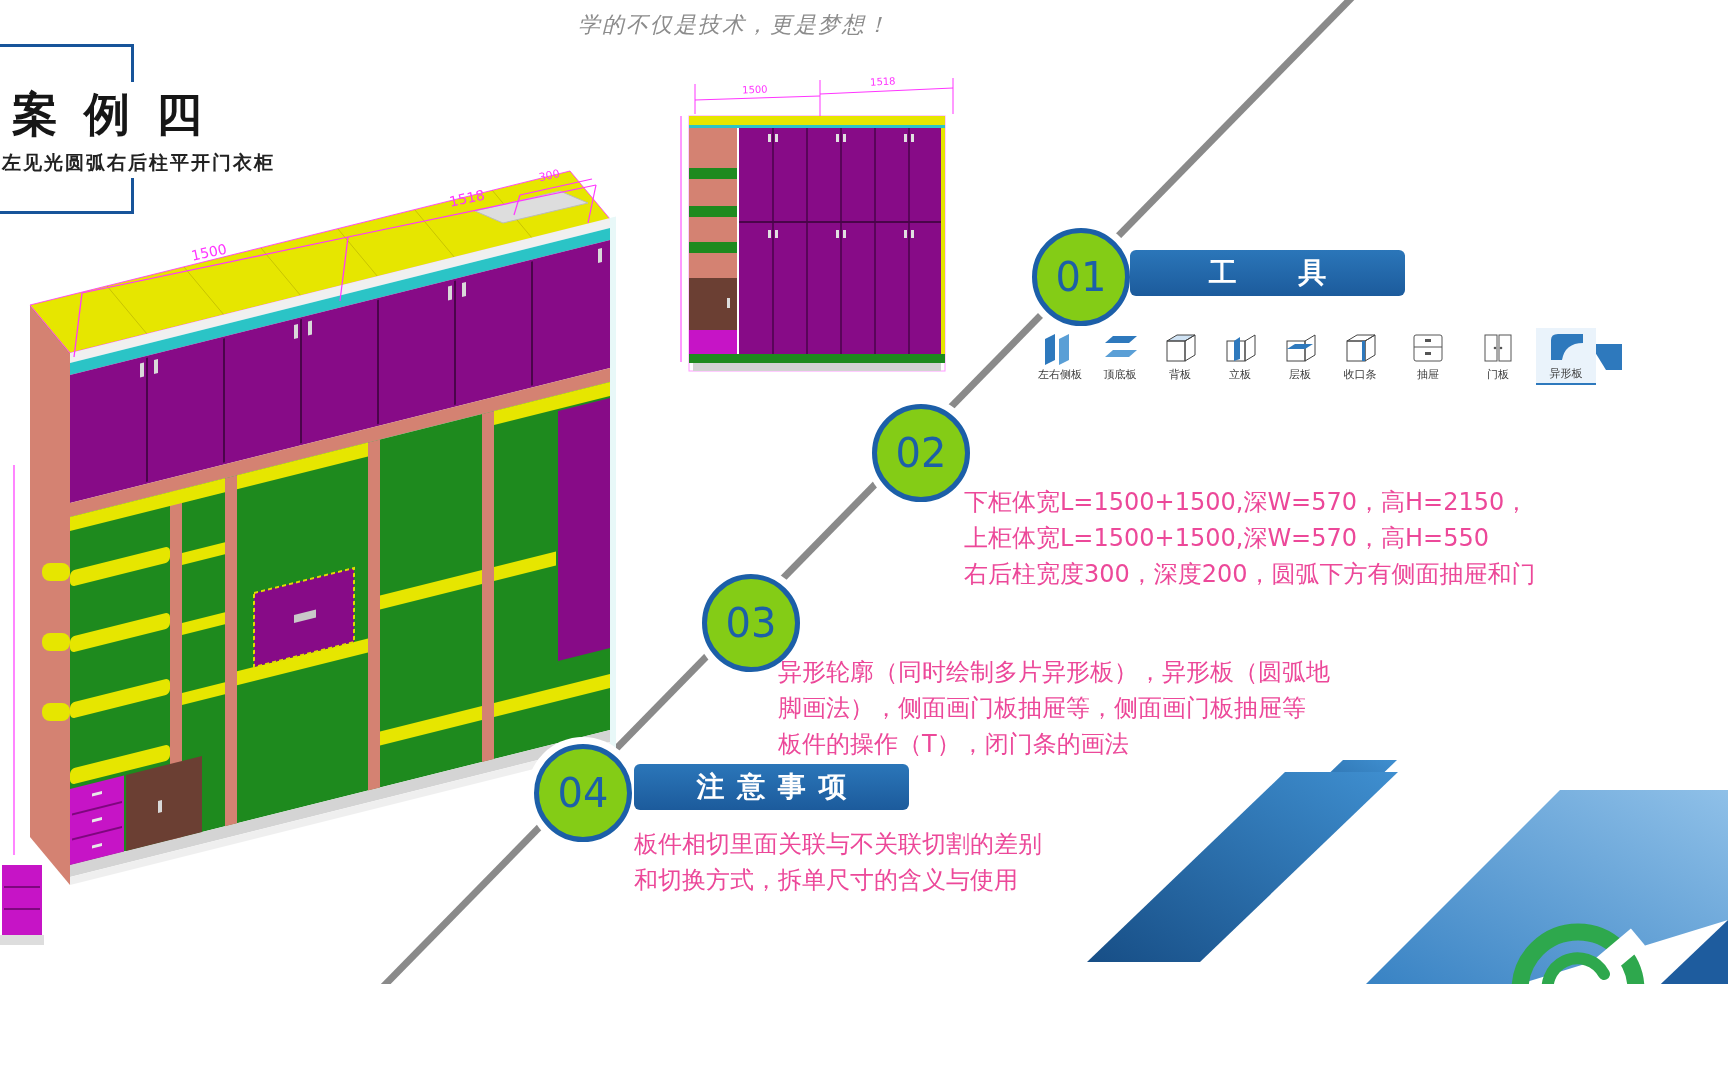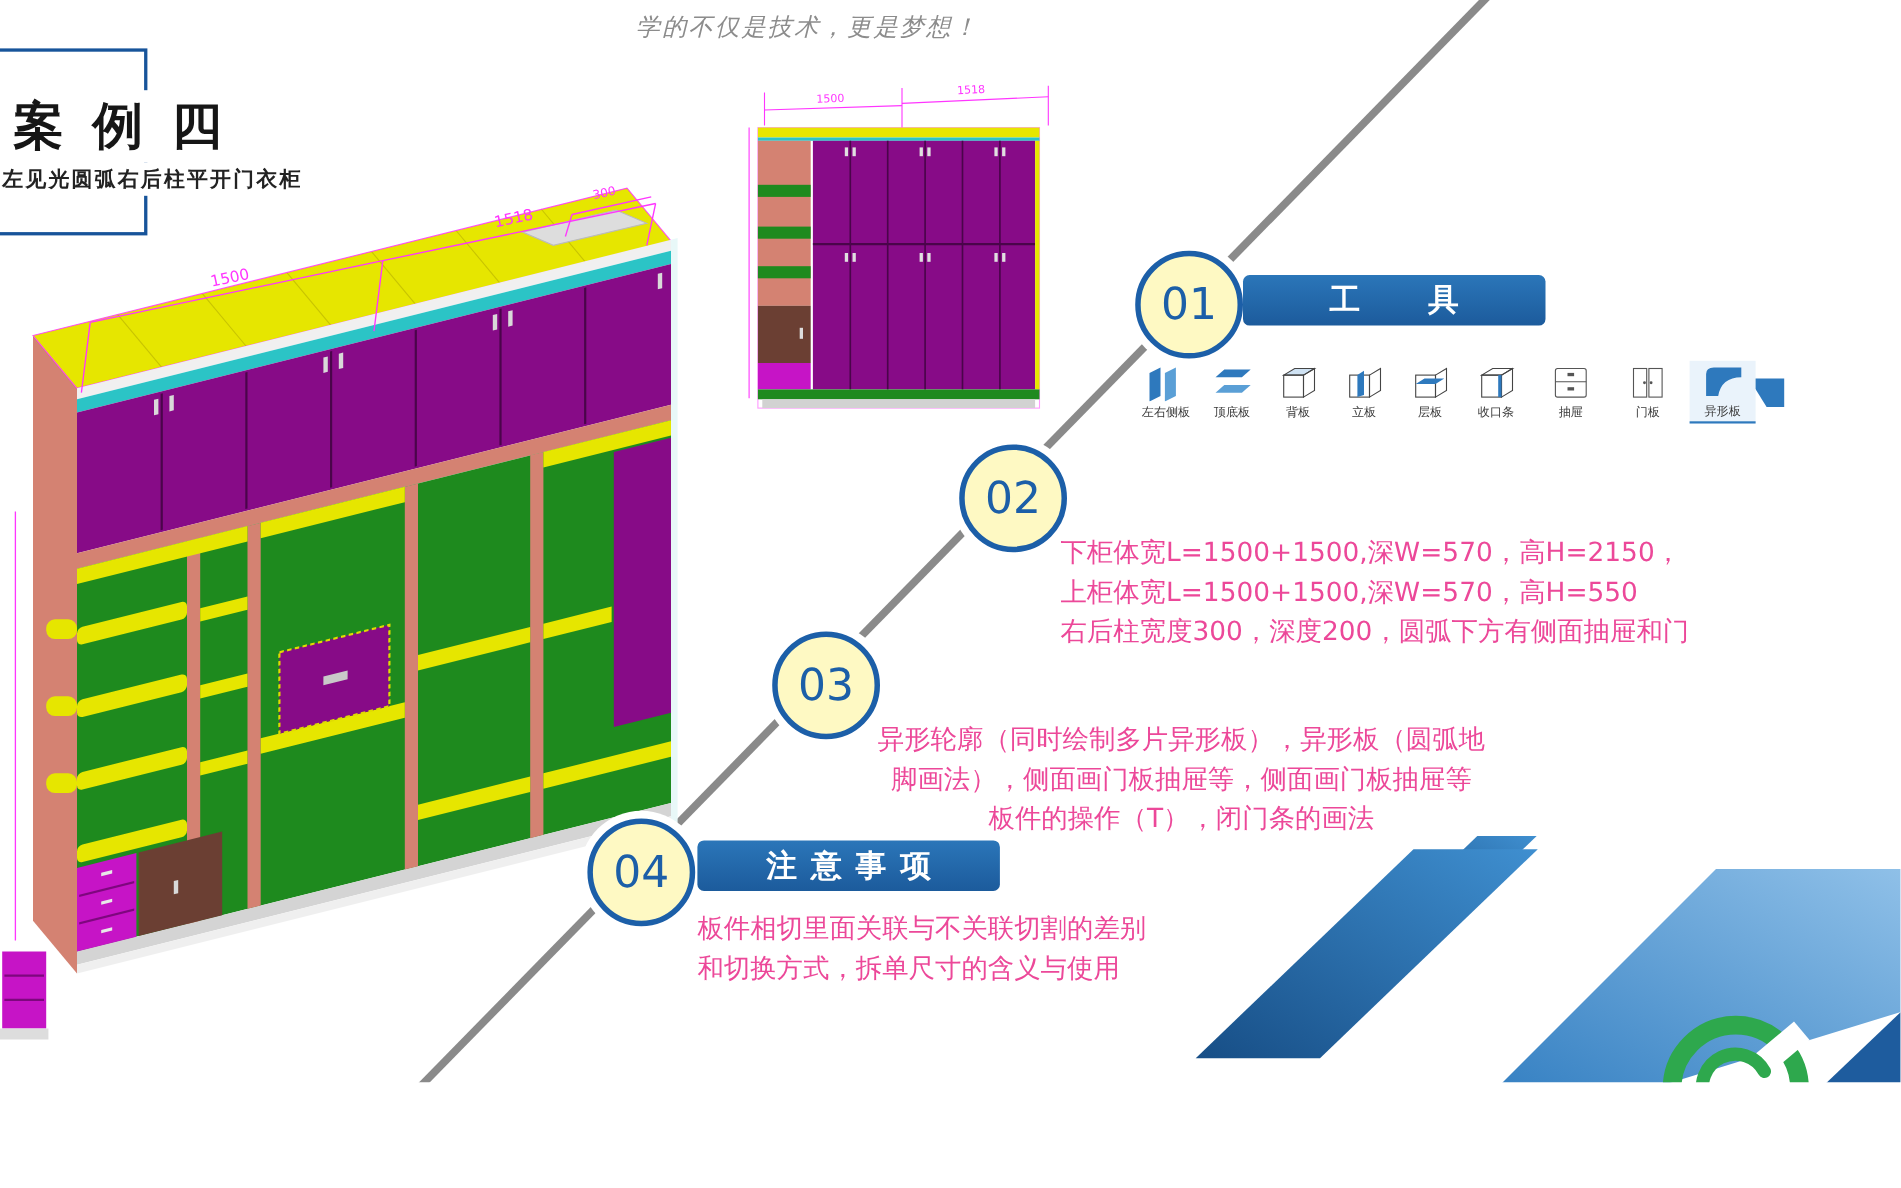"01" .num-circle { background: #fef9c3 -> #84cc16 }
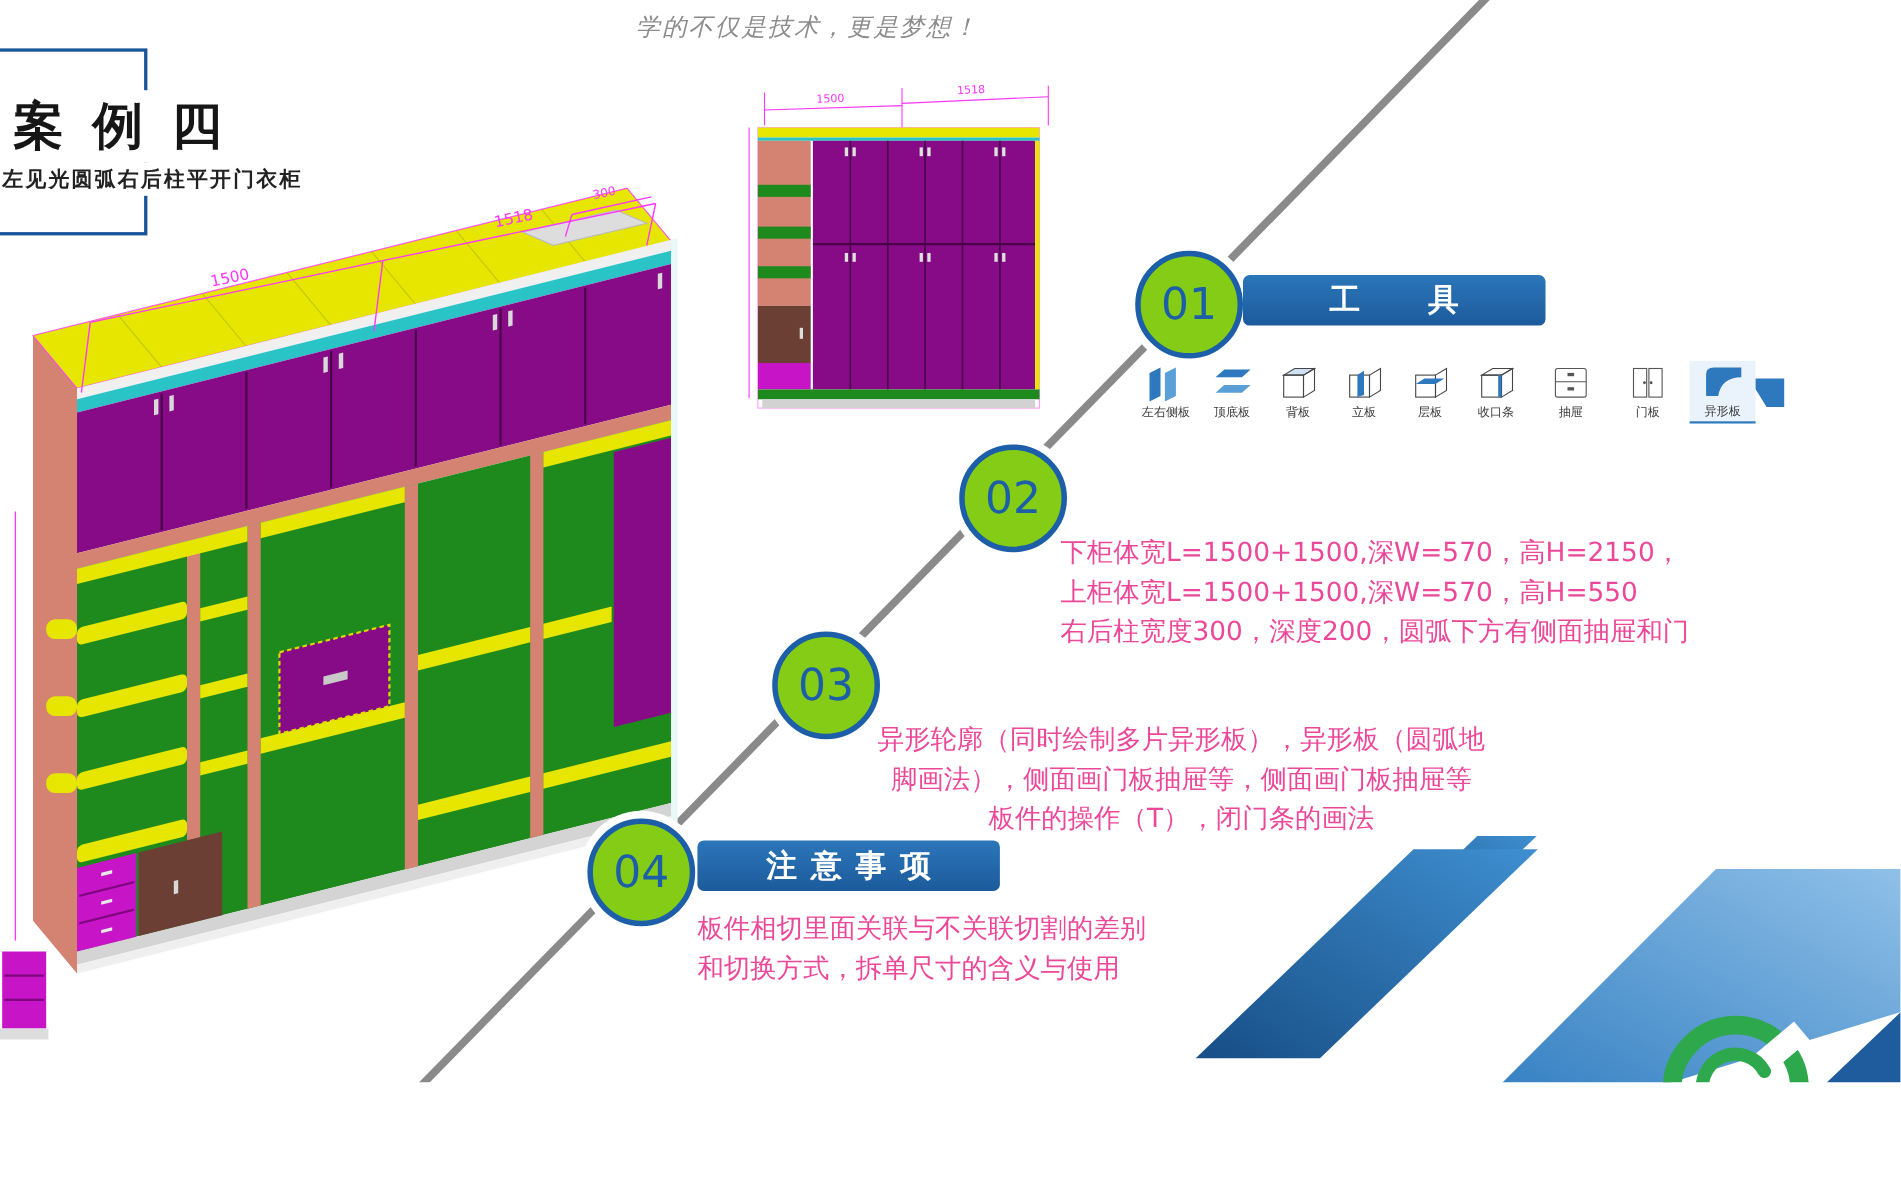"异形轮廓（同时绘制多片异形板），异形板（圆弧地" div.body-text { left: 798px -> 778px; text-align: center -> none }
